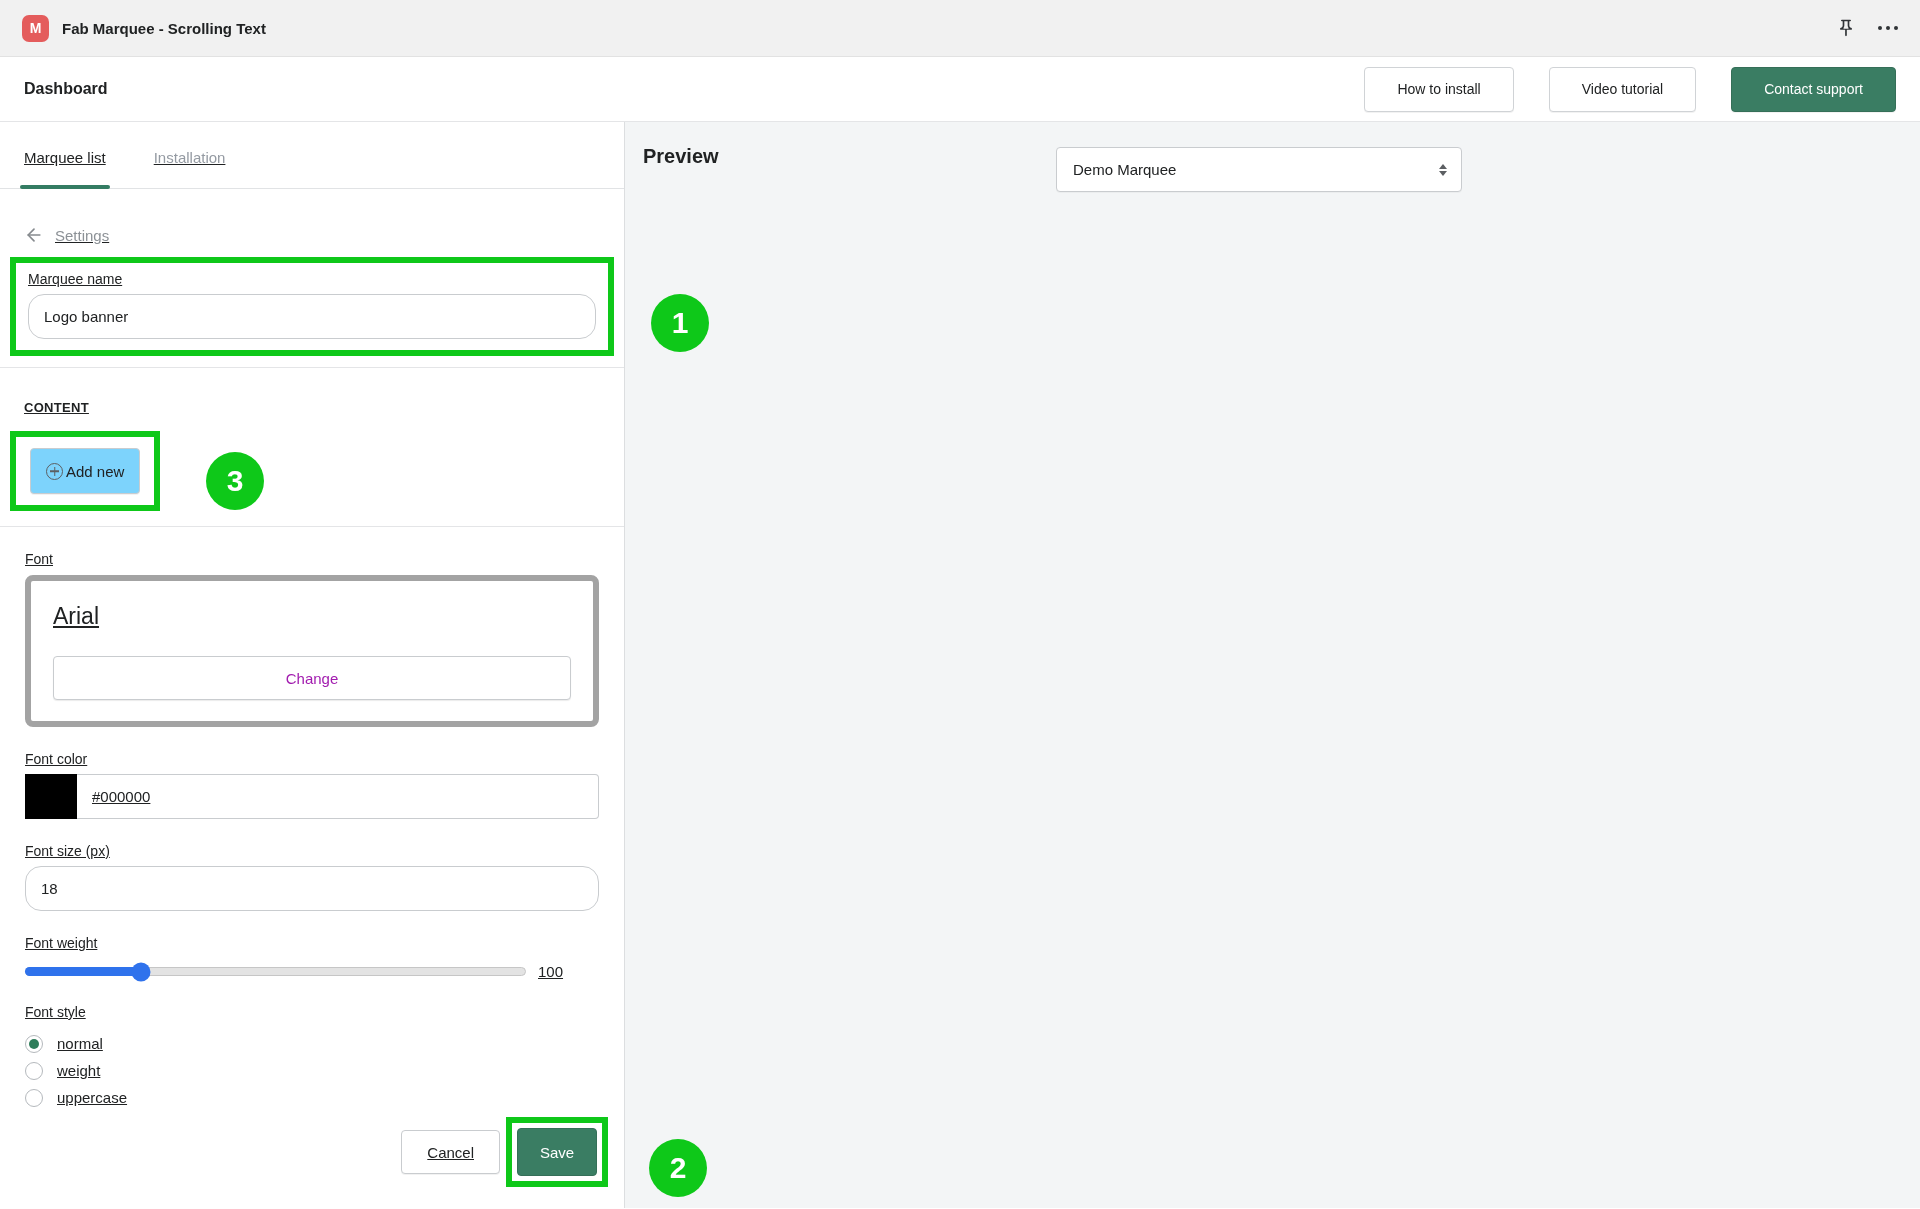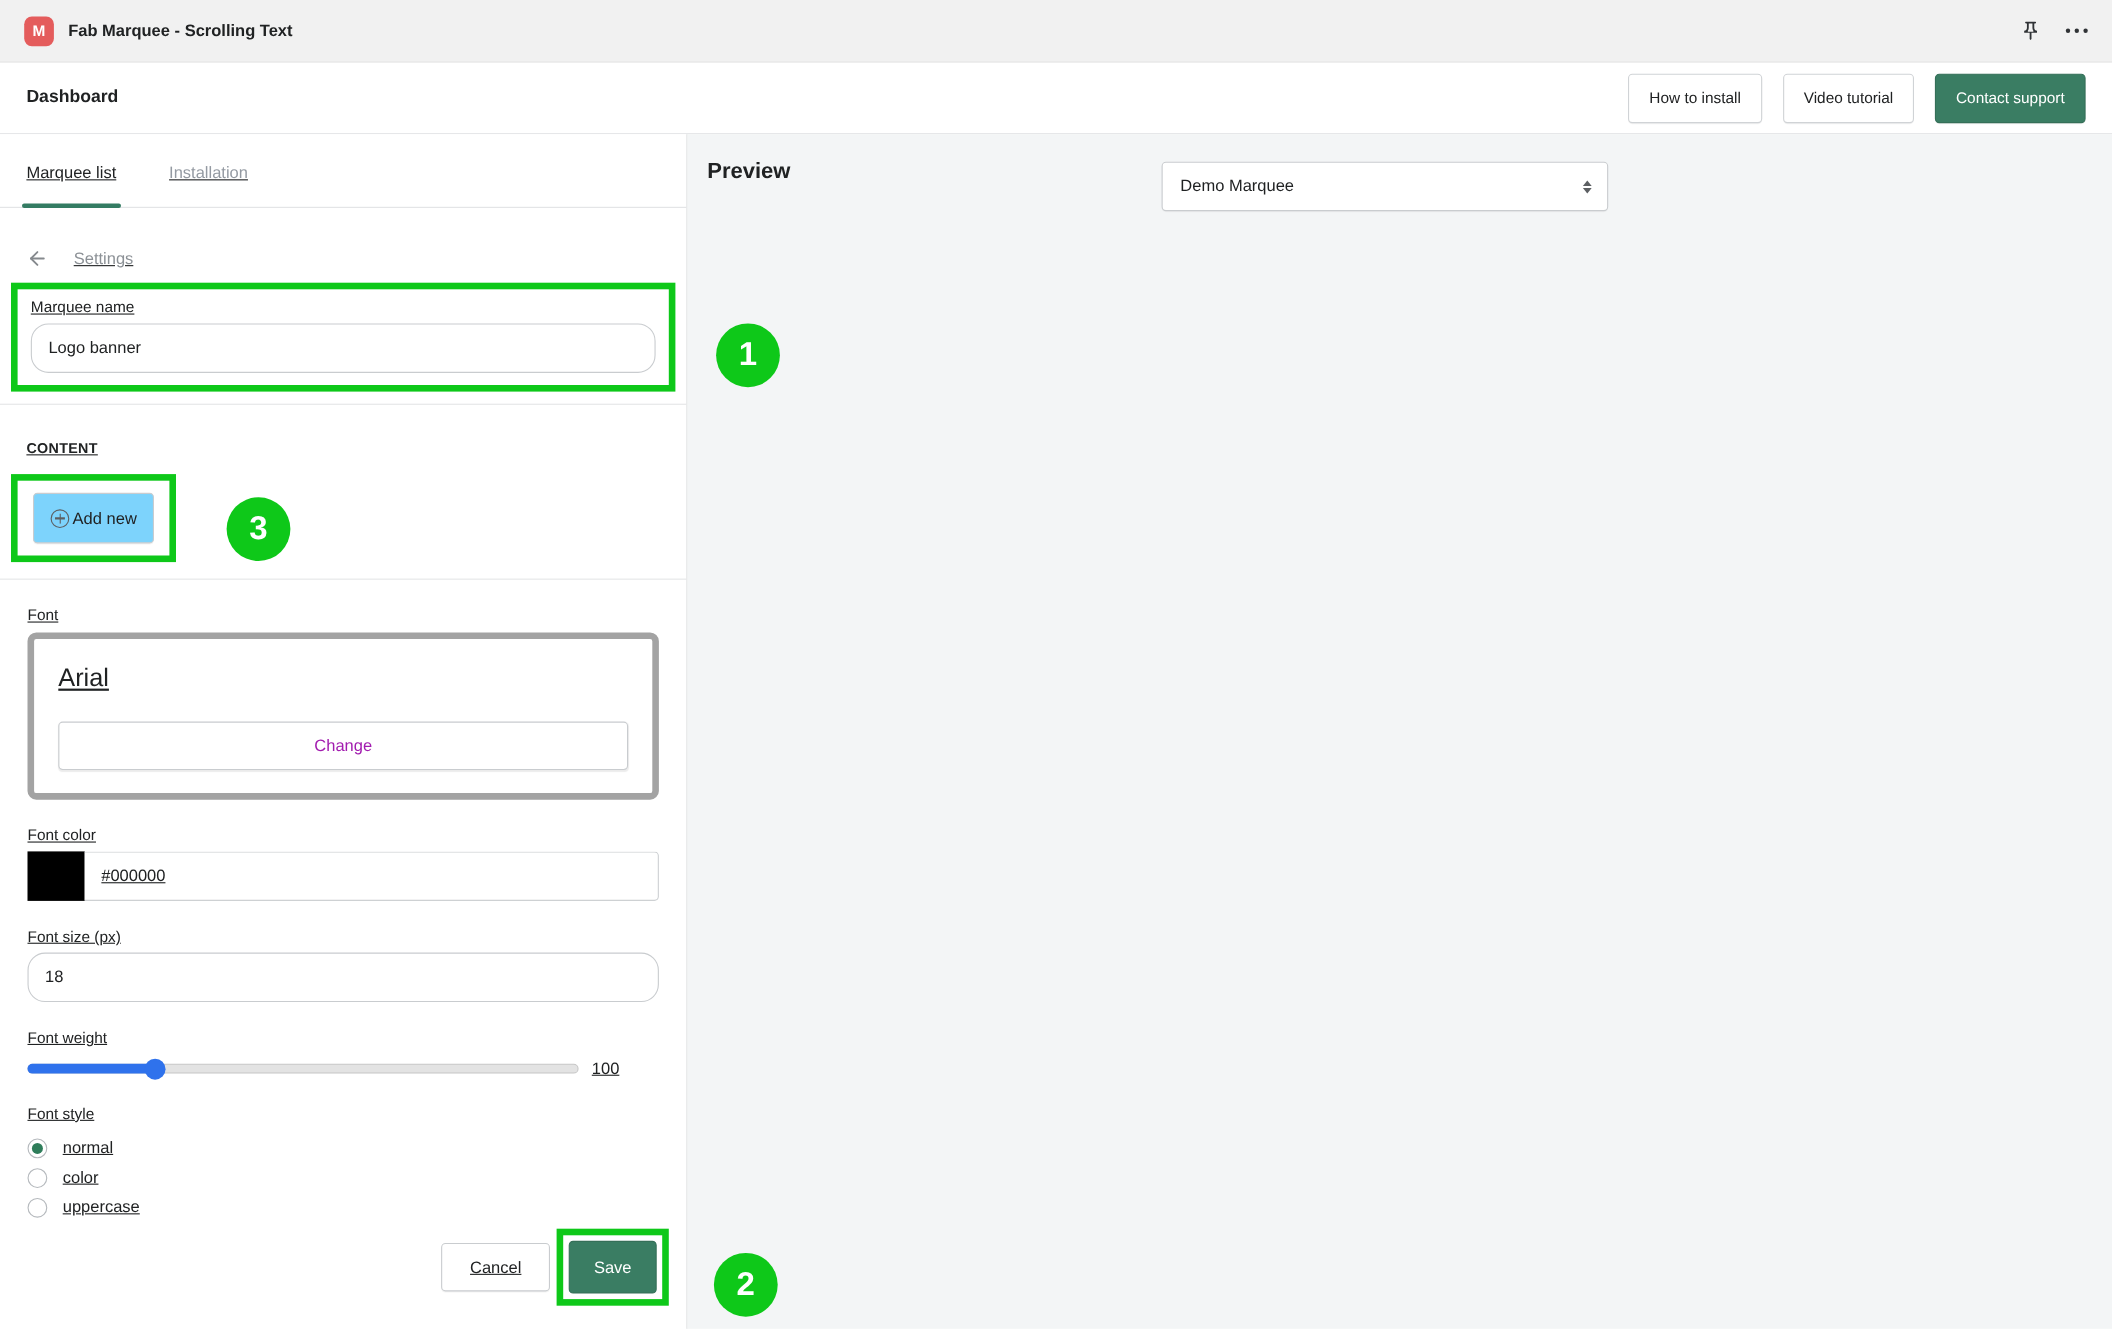"How to install" .btn { margin-left: none -> 16px; padding: 0 18px -> 0 32px }
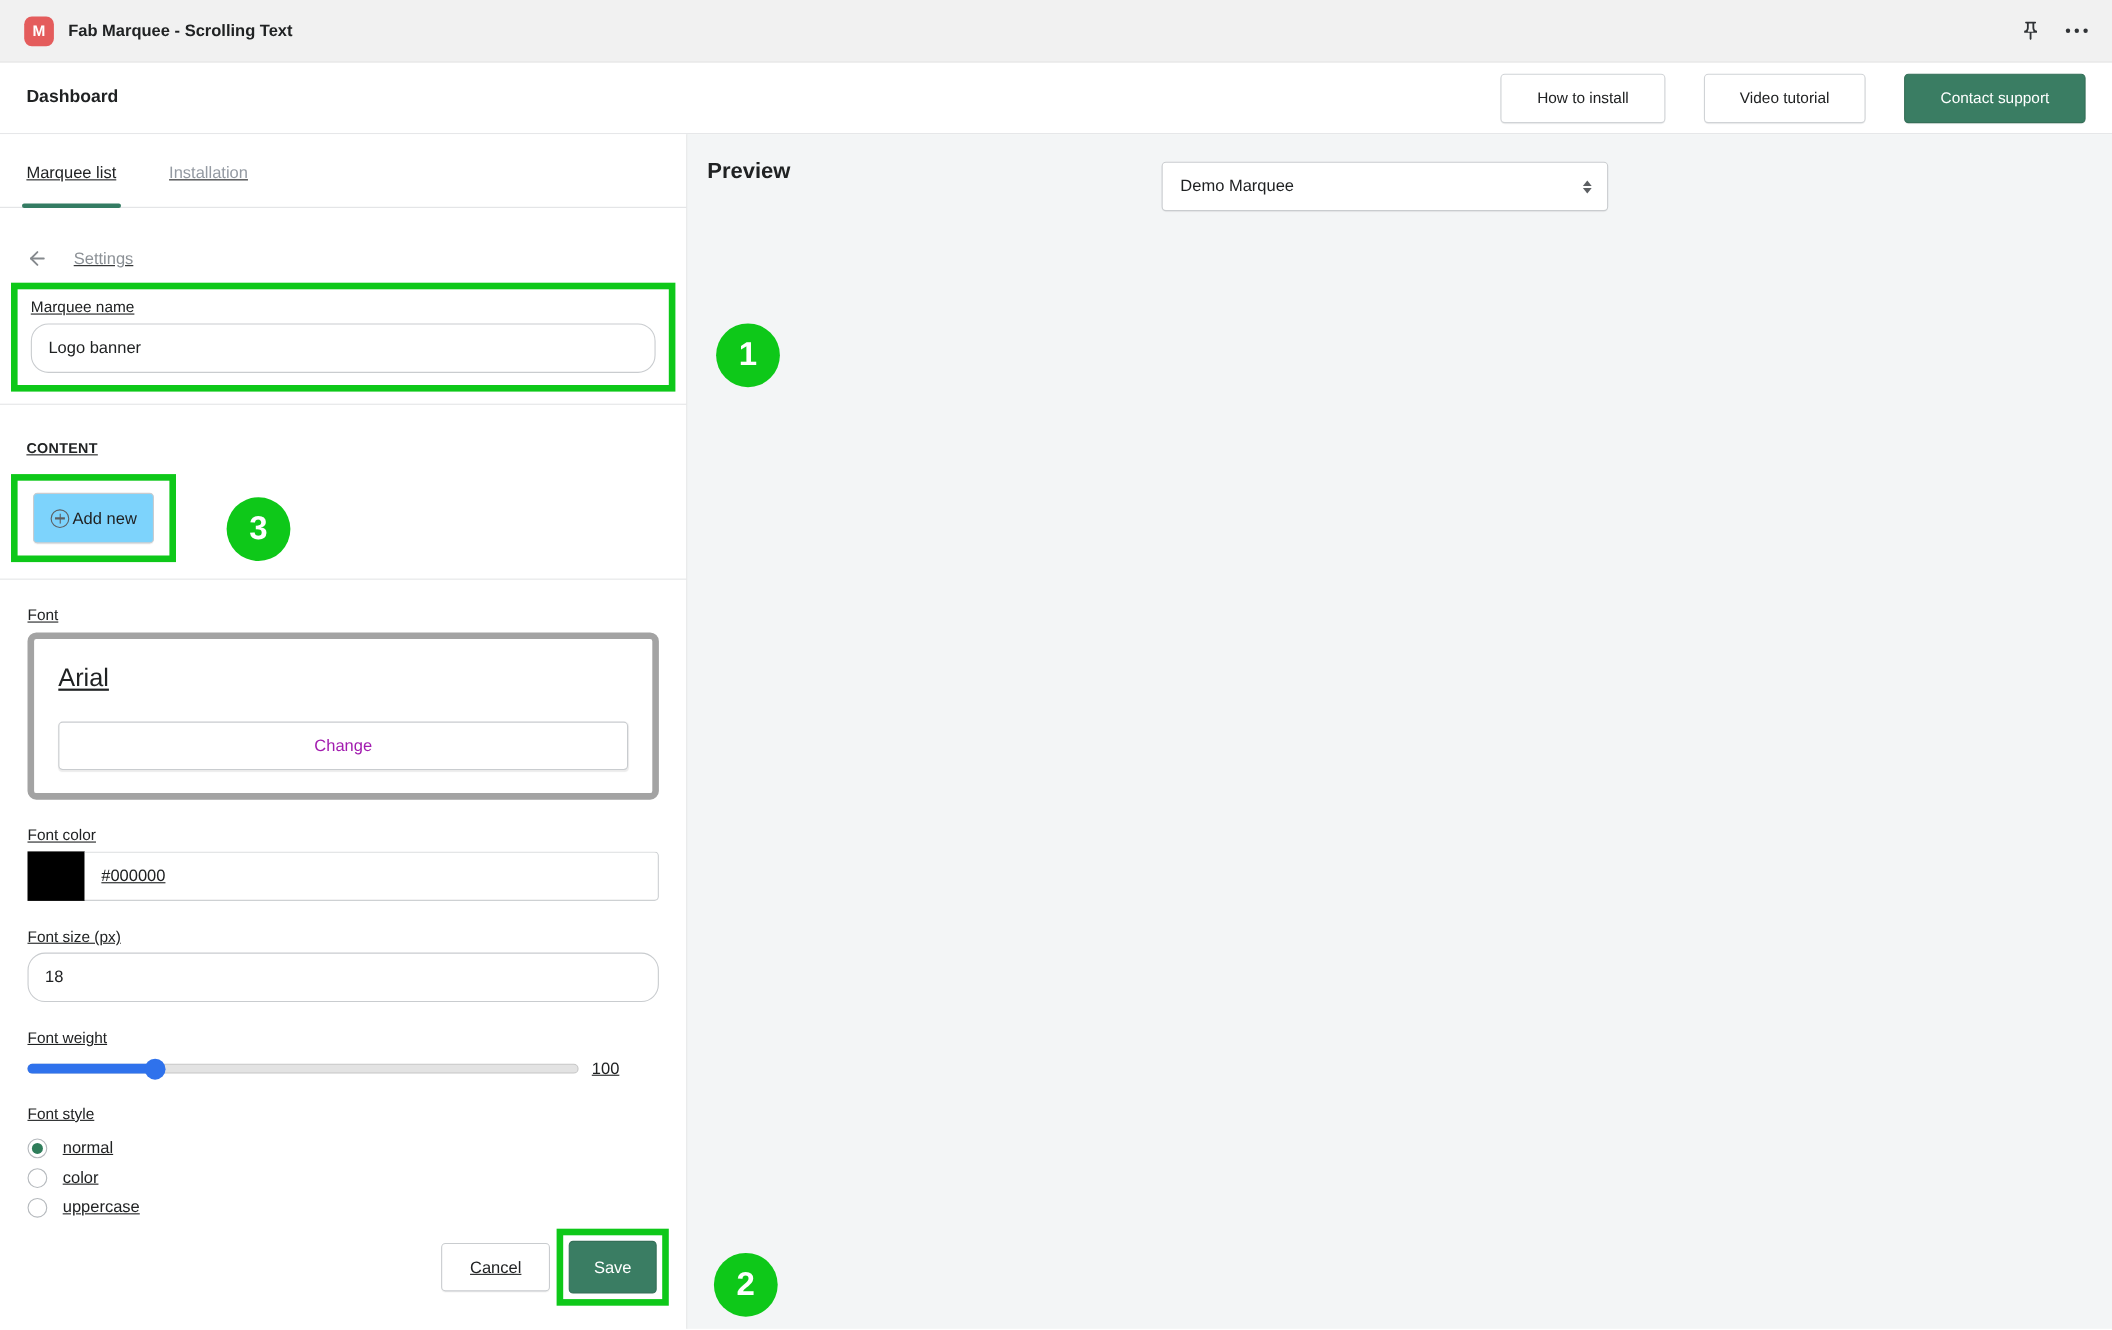"Settings" .settings-link { gap: 23px -> 11px }
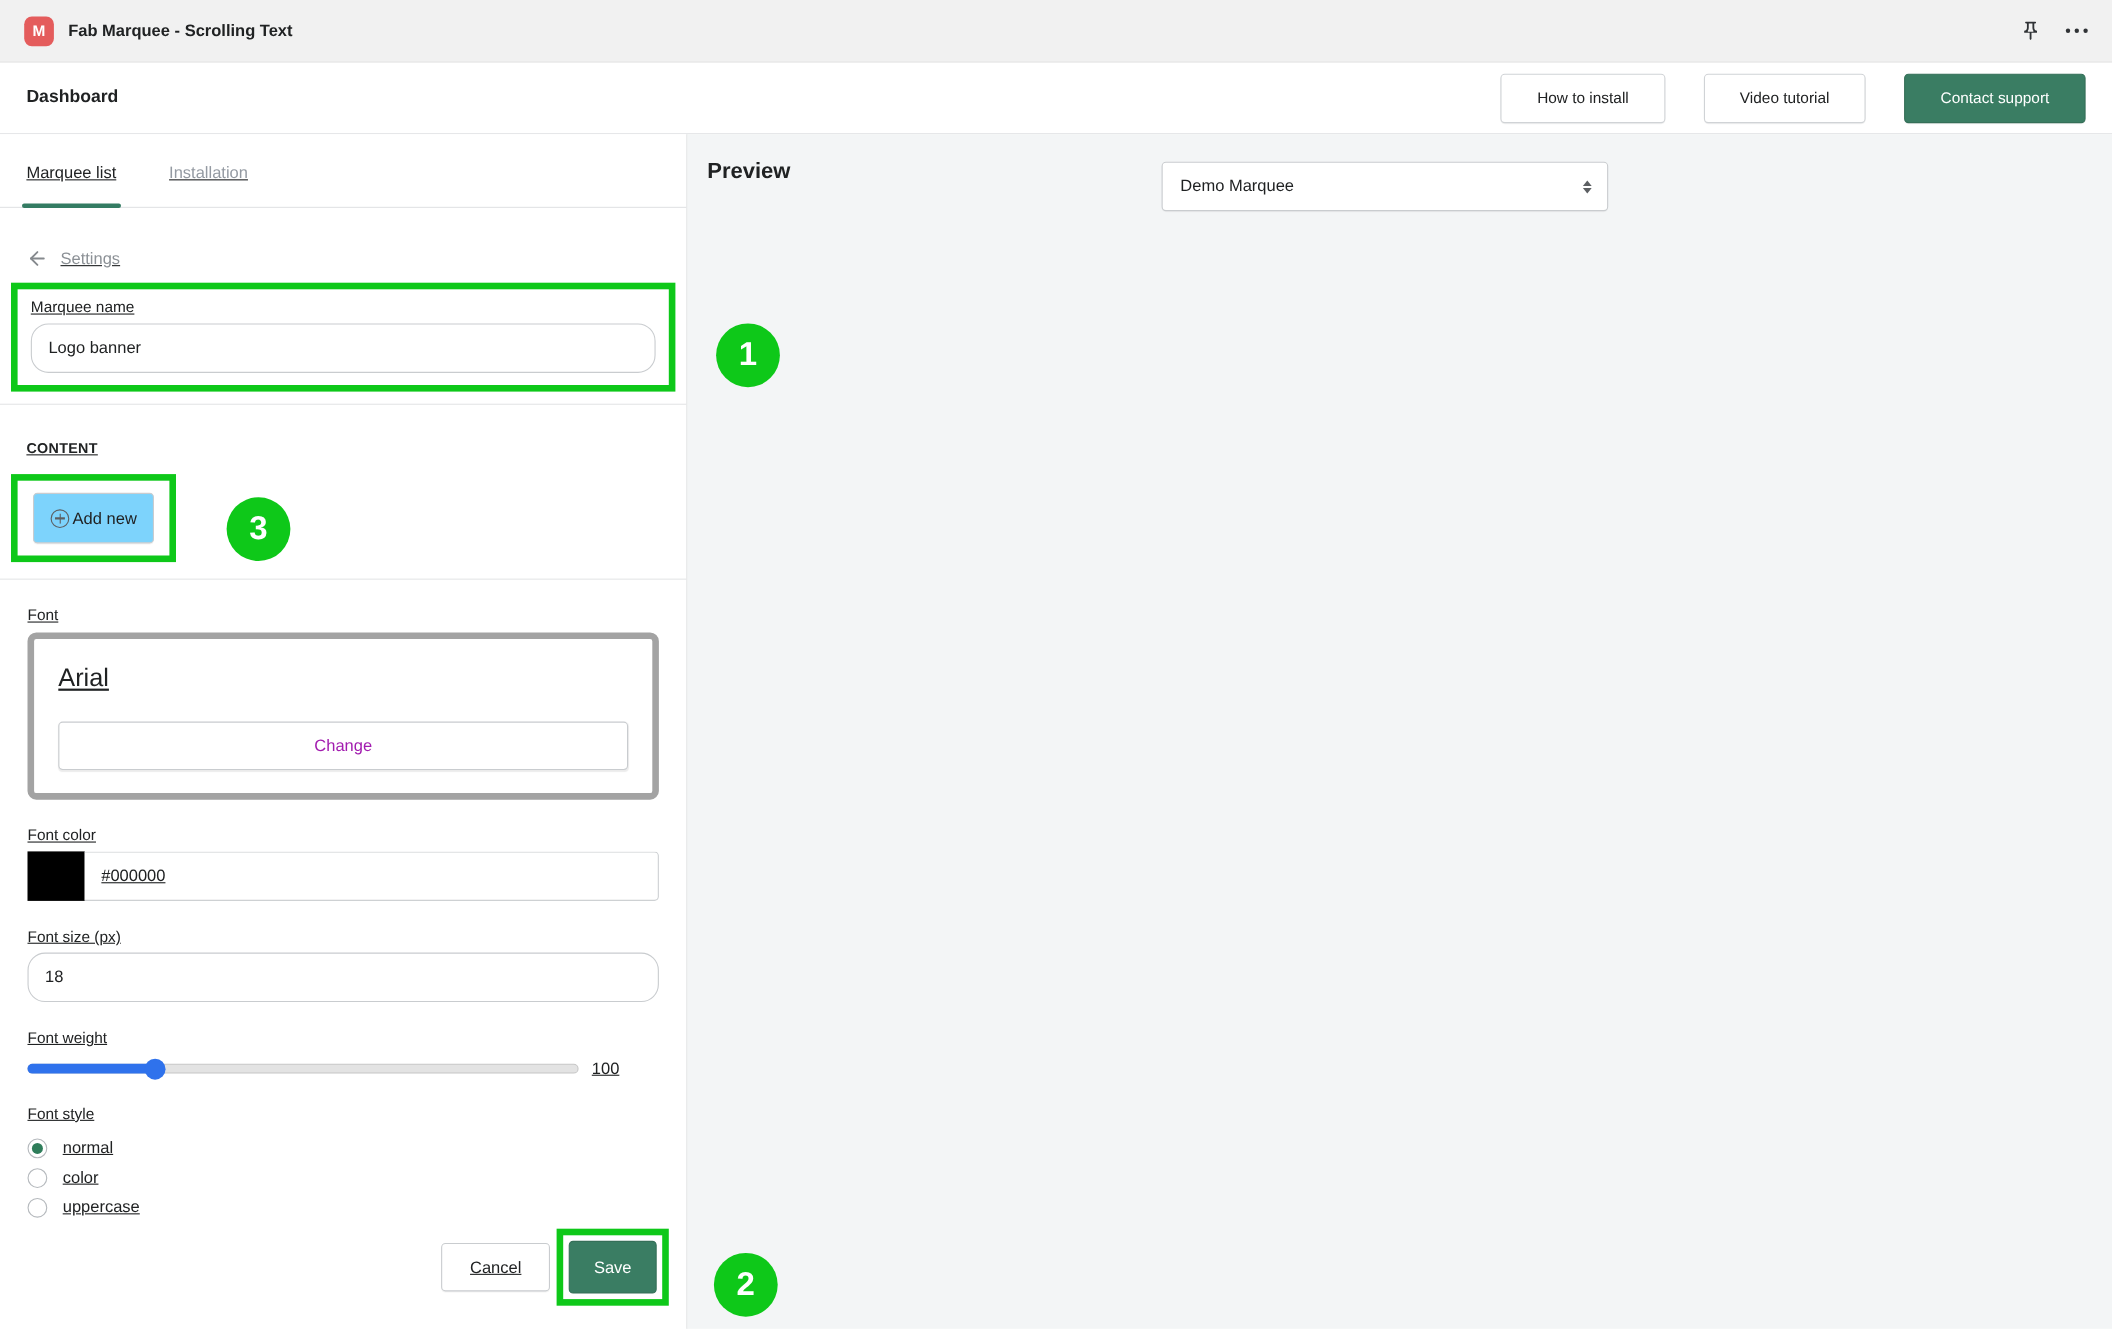"color" span.radio-label { text: color -> weight }
